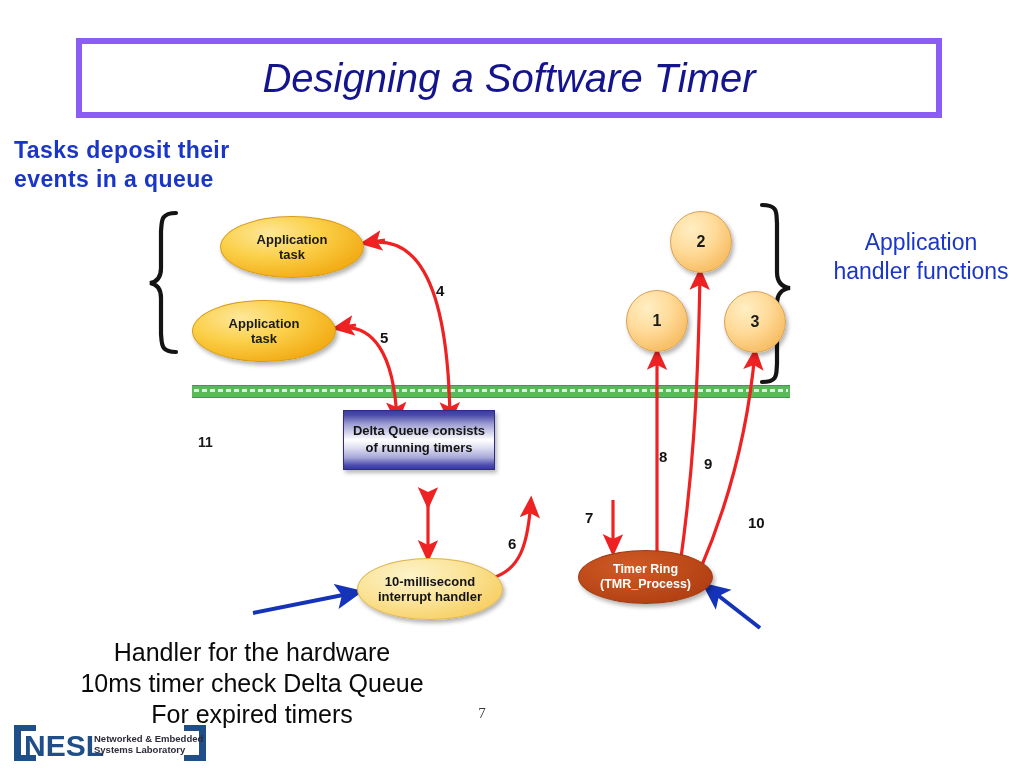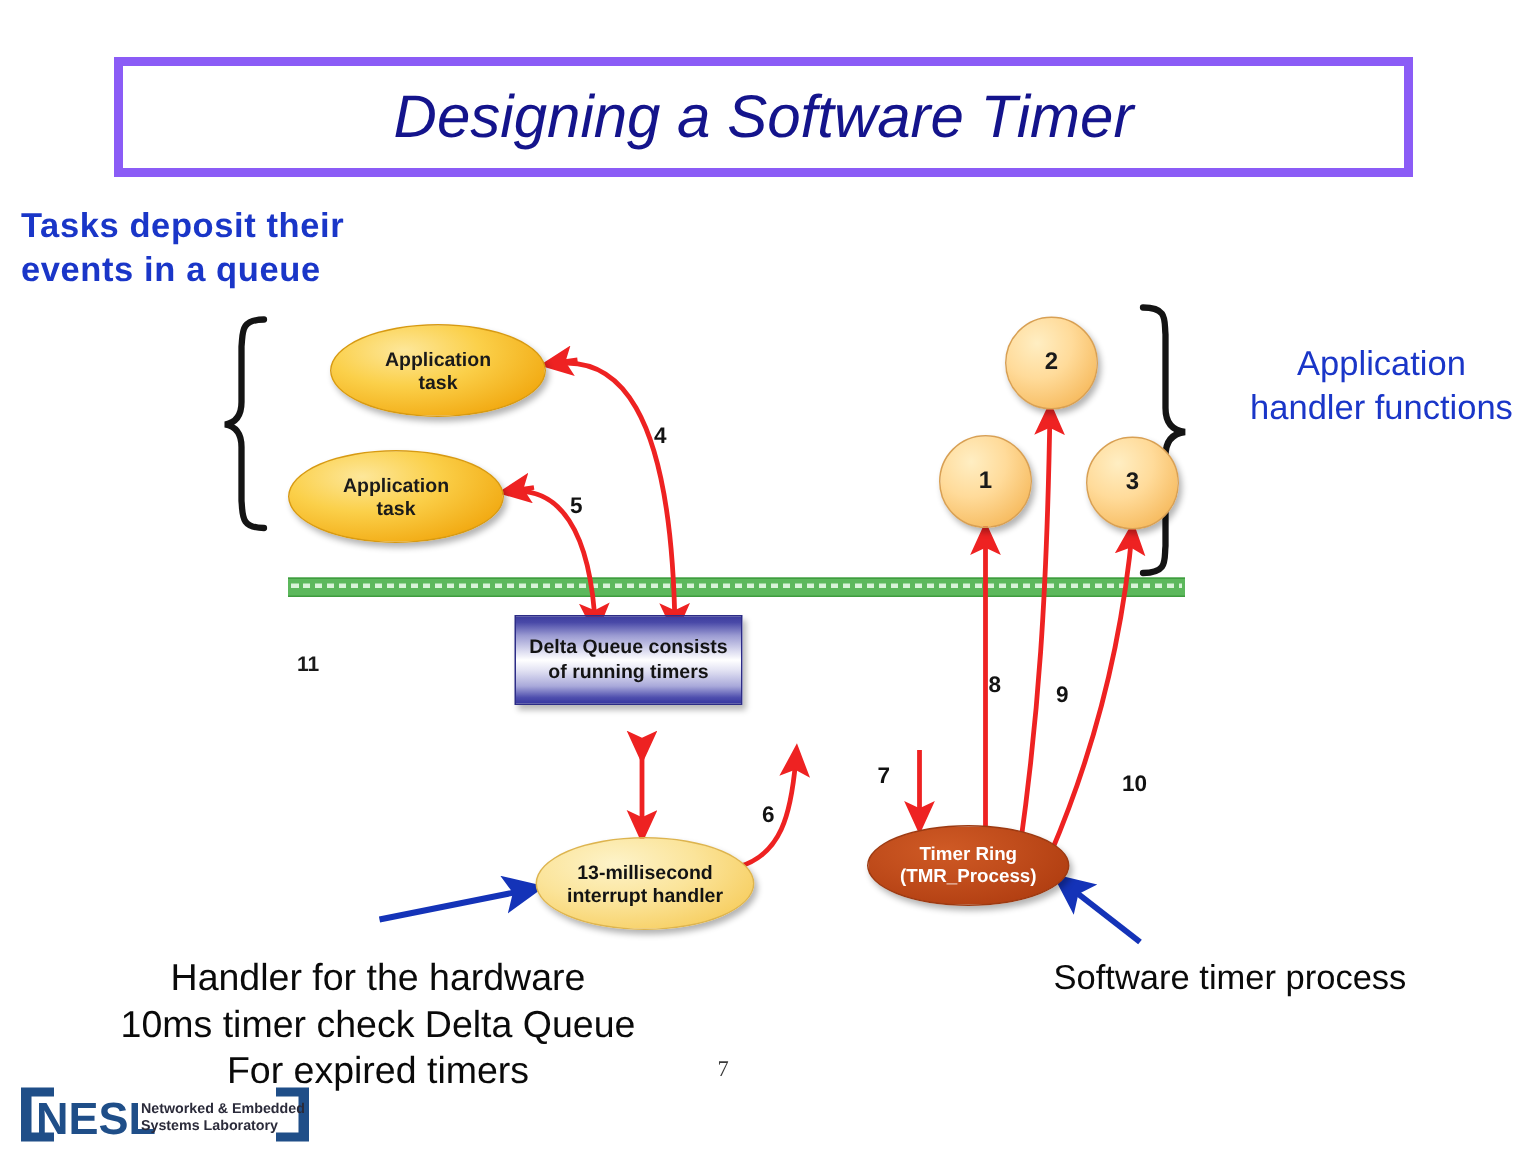"13-millisecond" div.node { text: 13-millisecond -> 10-millisecond }
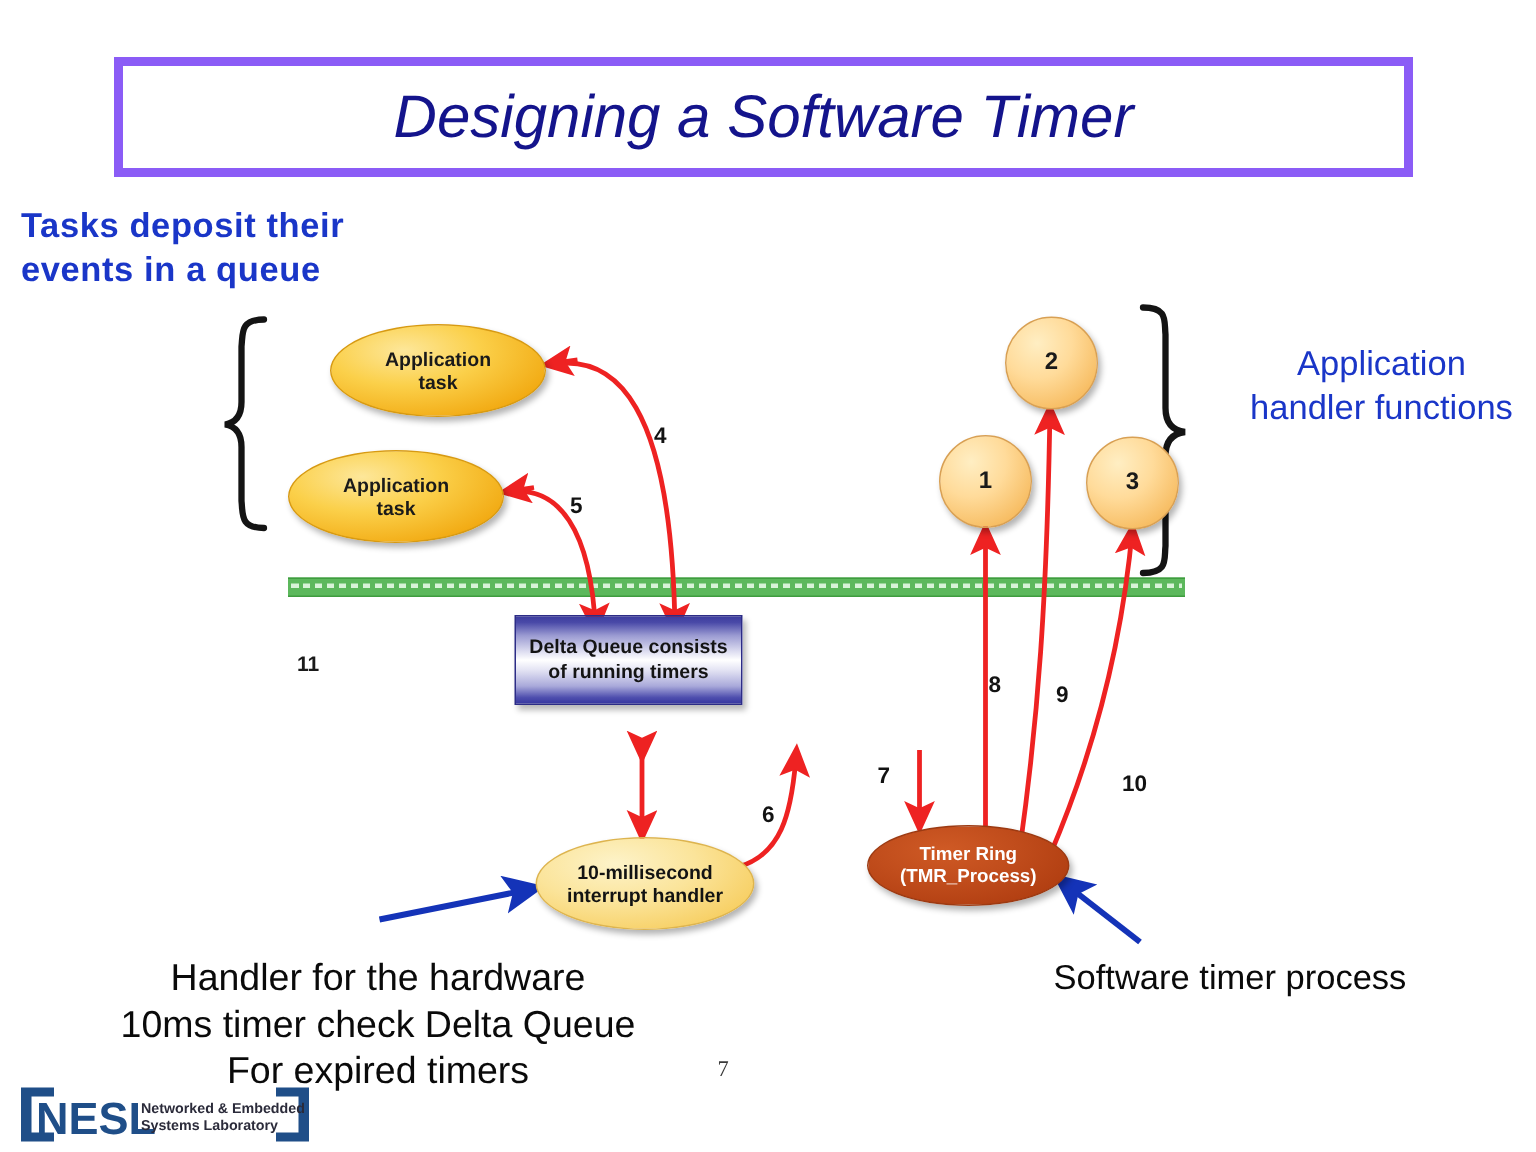"Software timer process" div.blacktext { html: <div>Software timer process</div> -> none }
